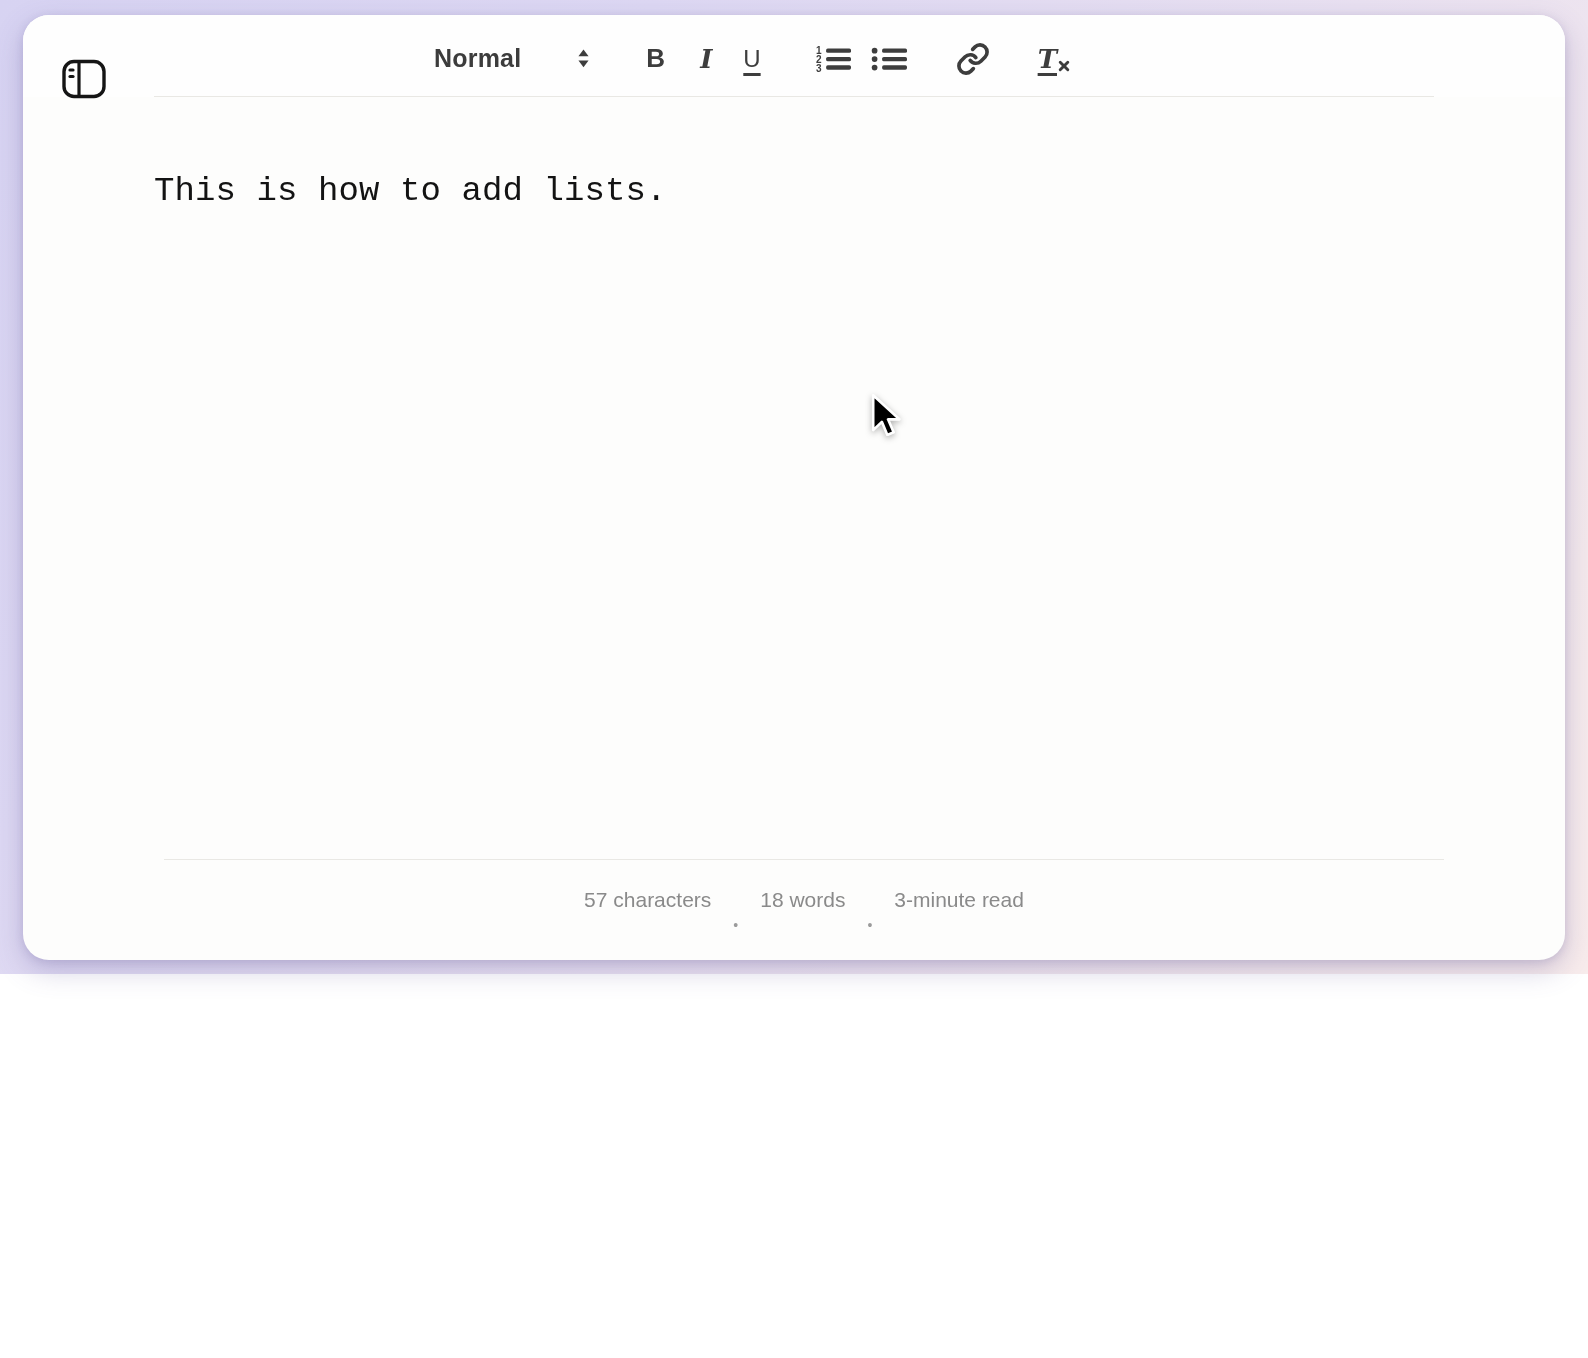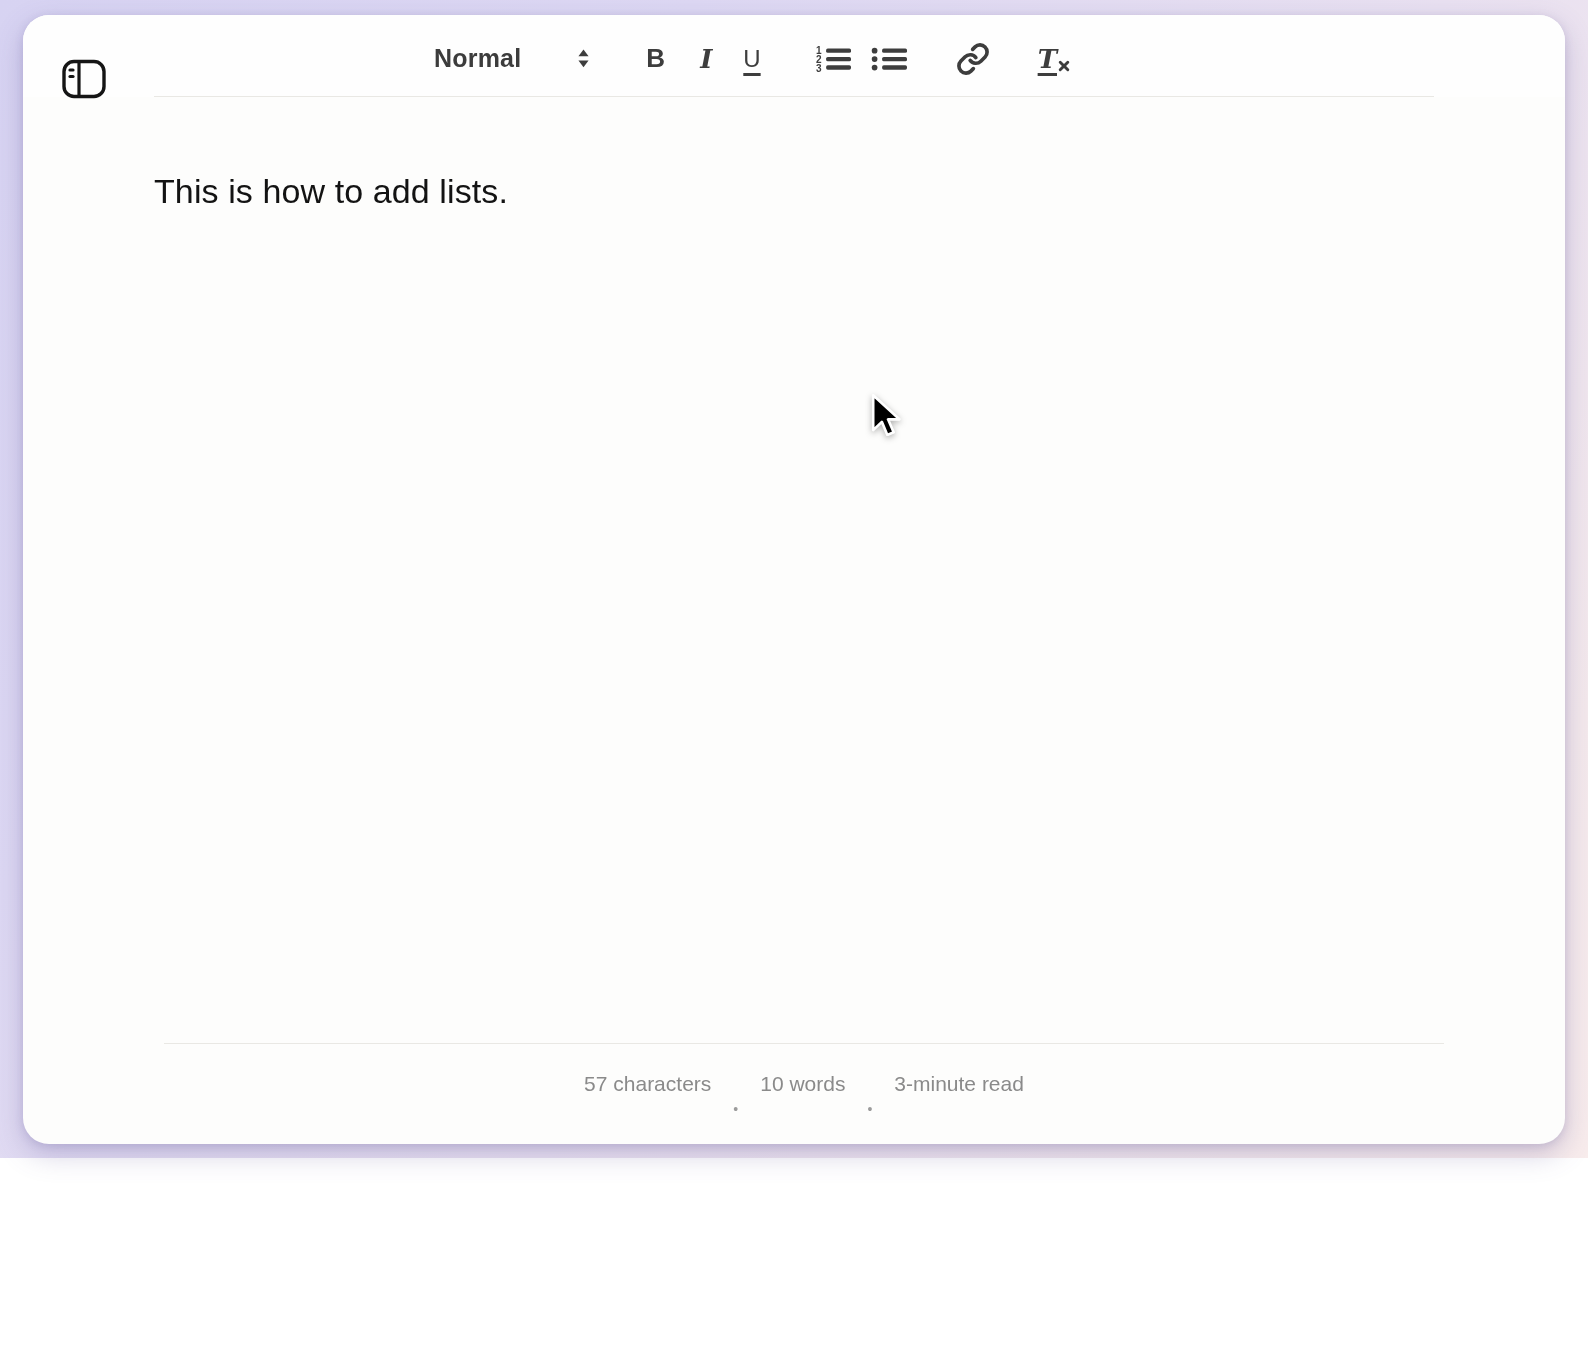"Normal" .frame { height: 1158px -> 974px }
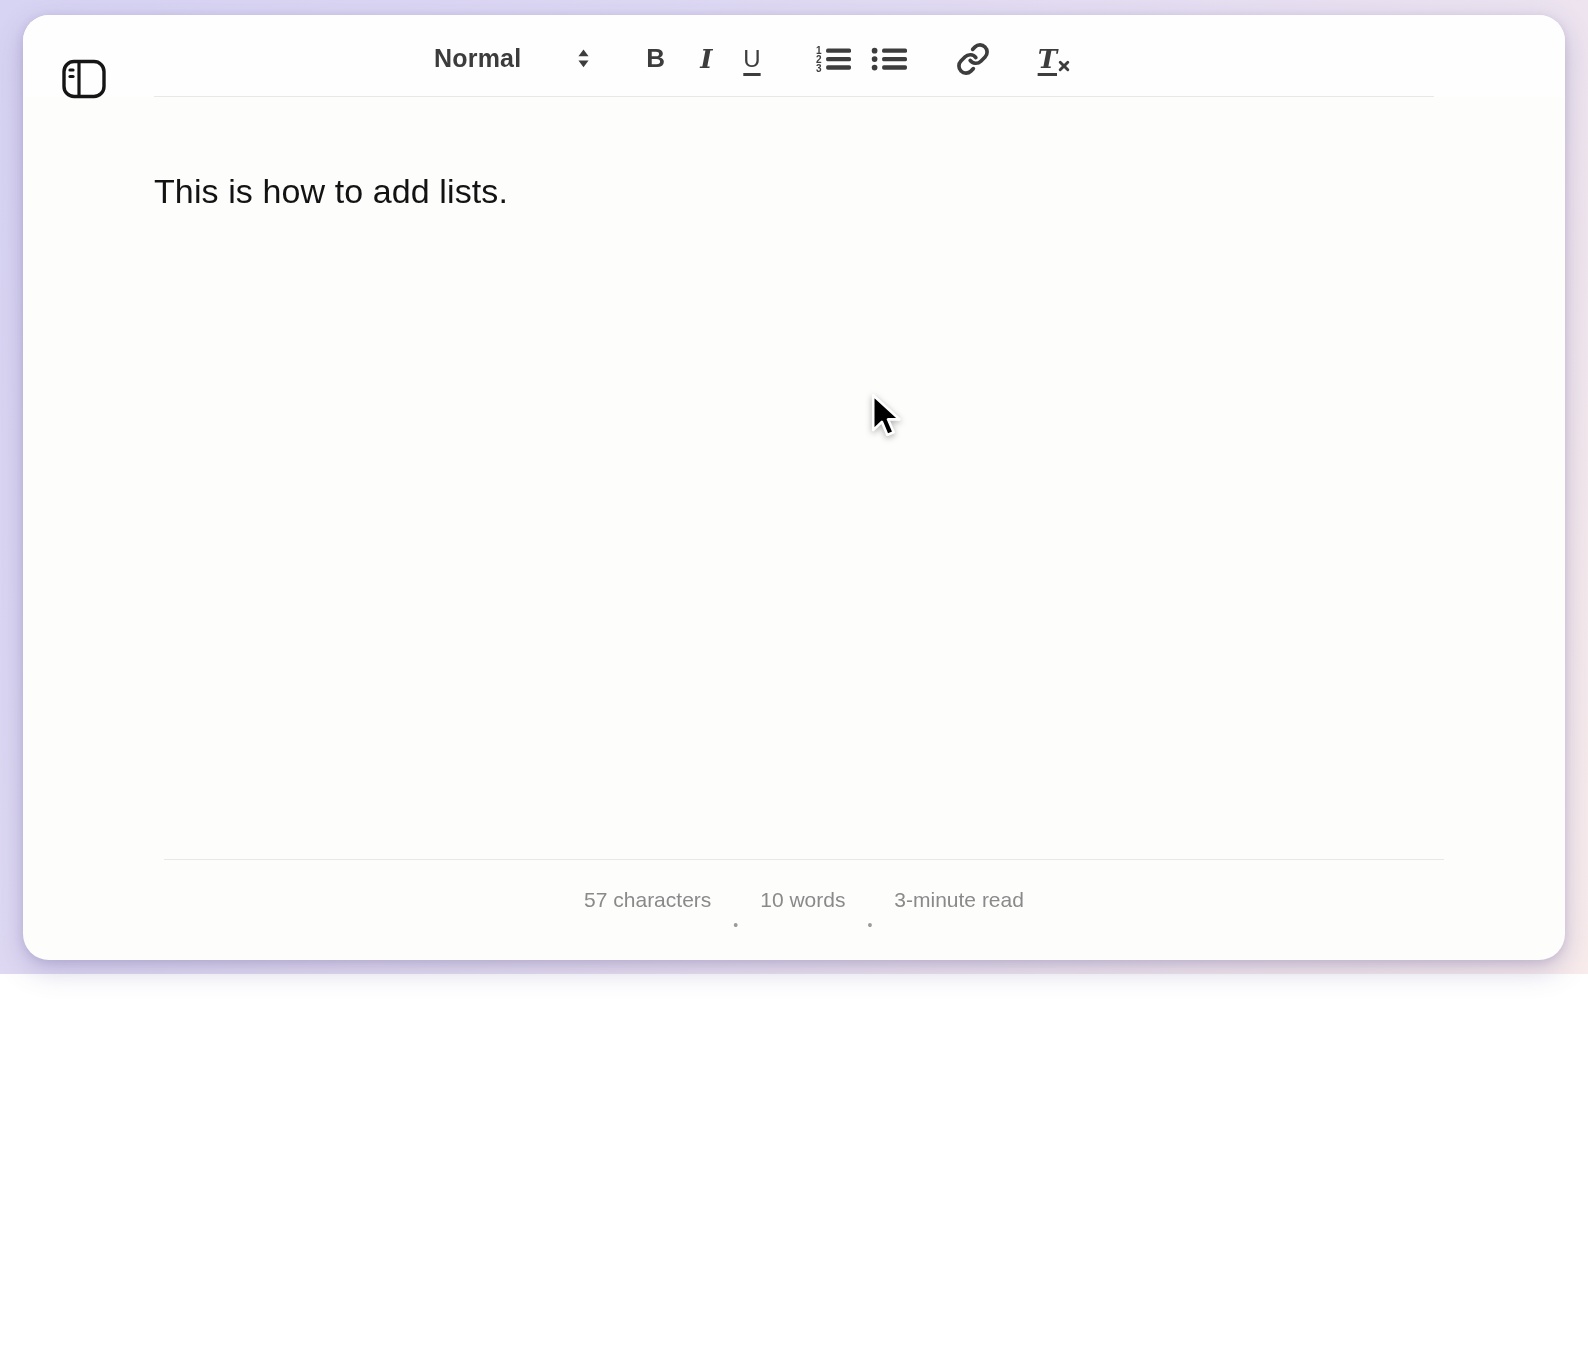"This is how to add" .editor-col p { font-family: Liberation Sans, sans-serif -> Liberation Mono, monospace }
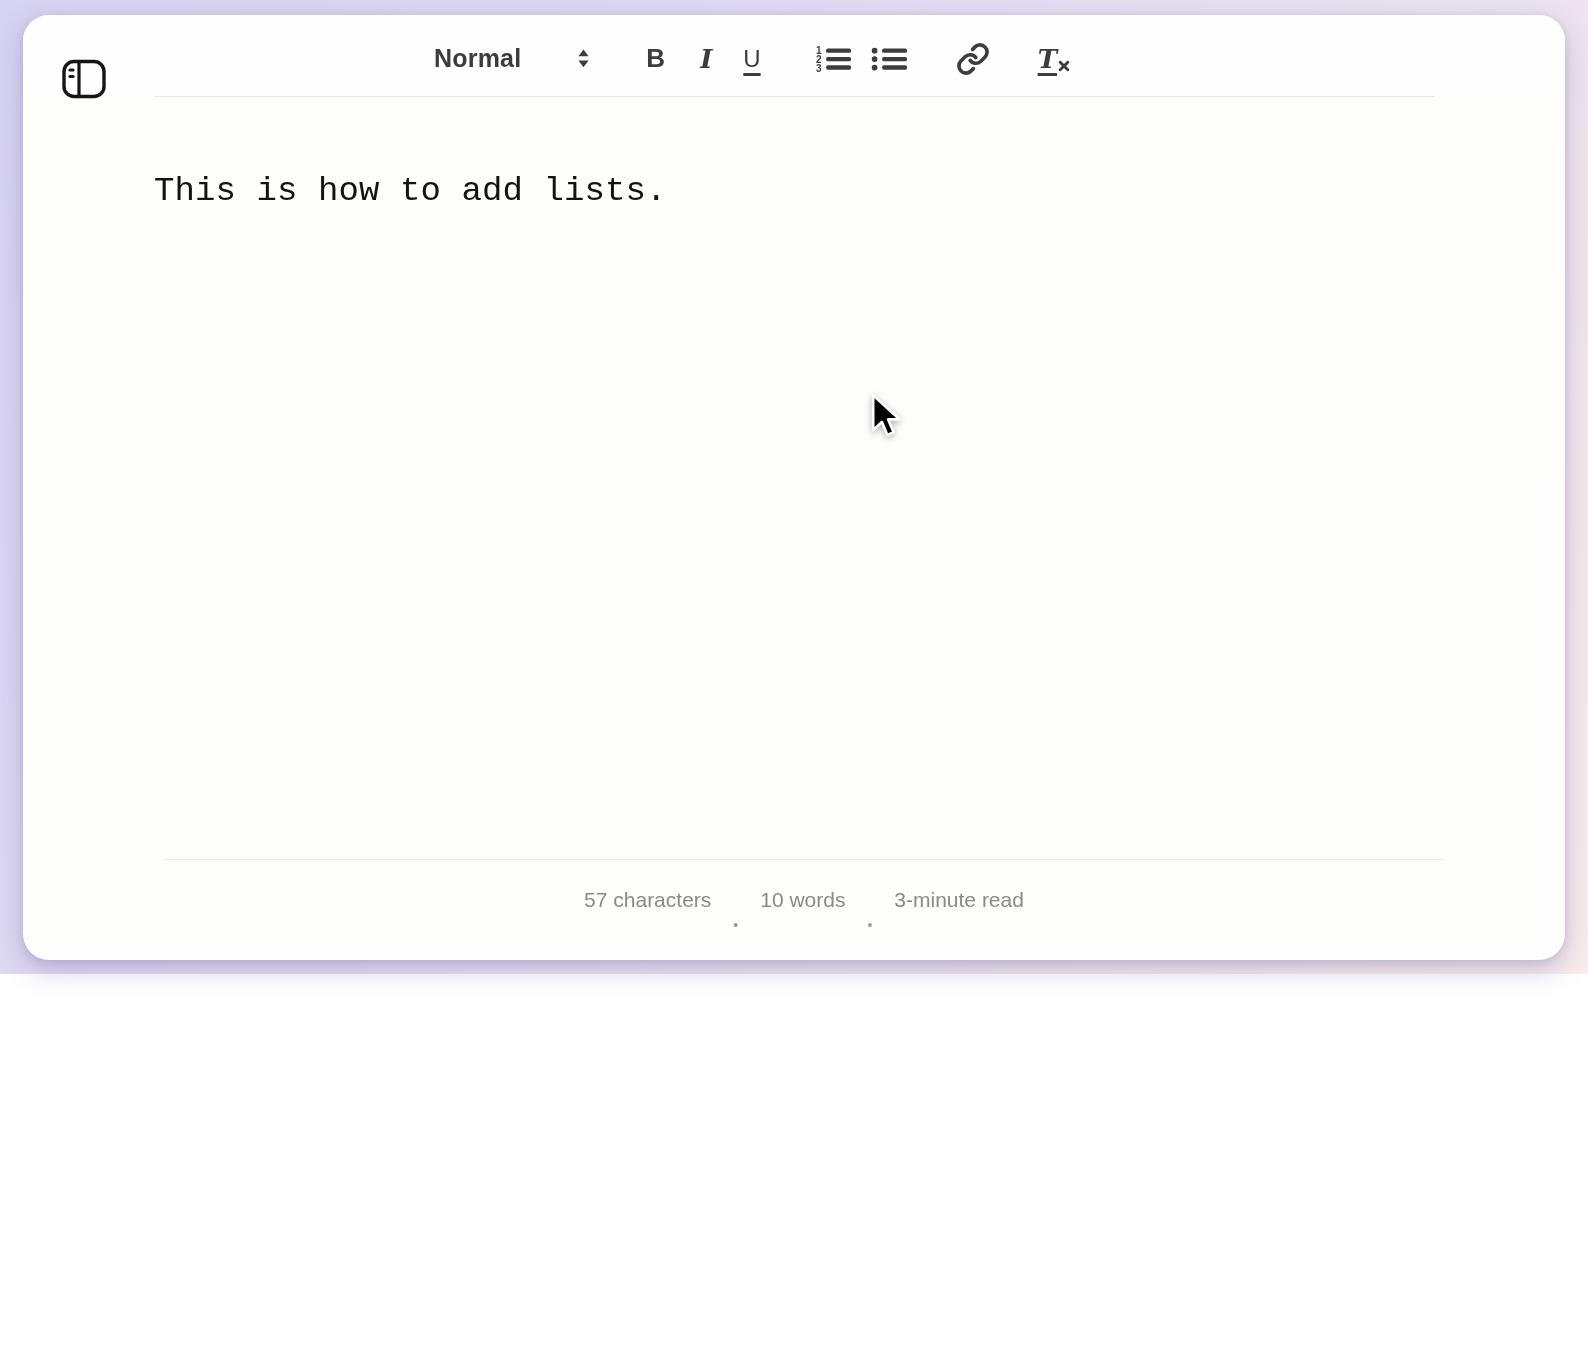"10 words" span { text: 10 -> 18 }
